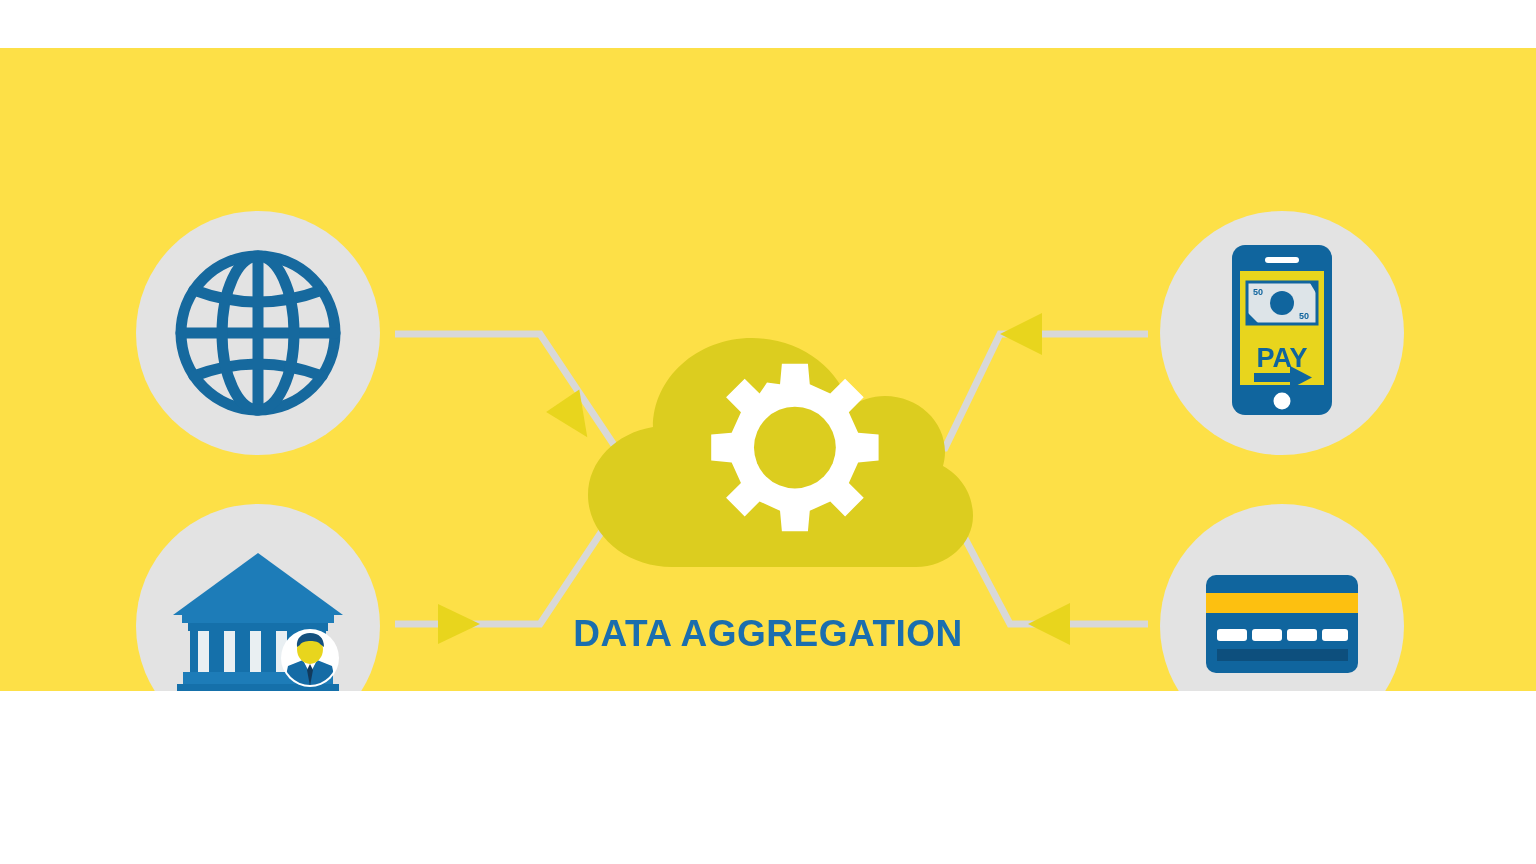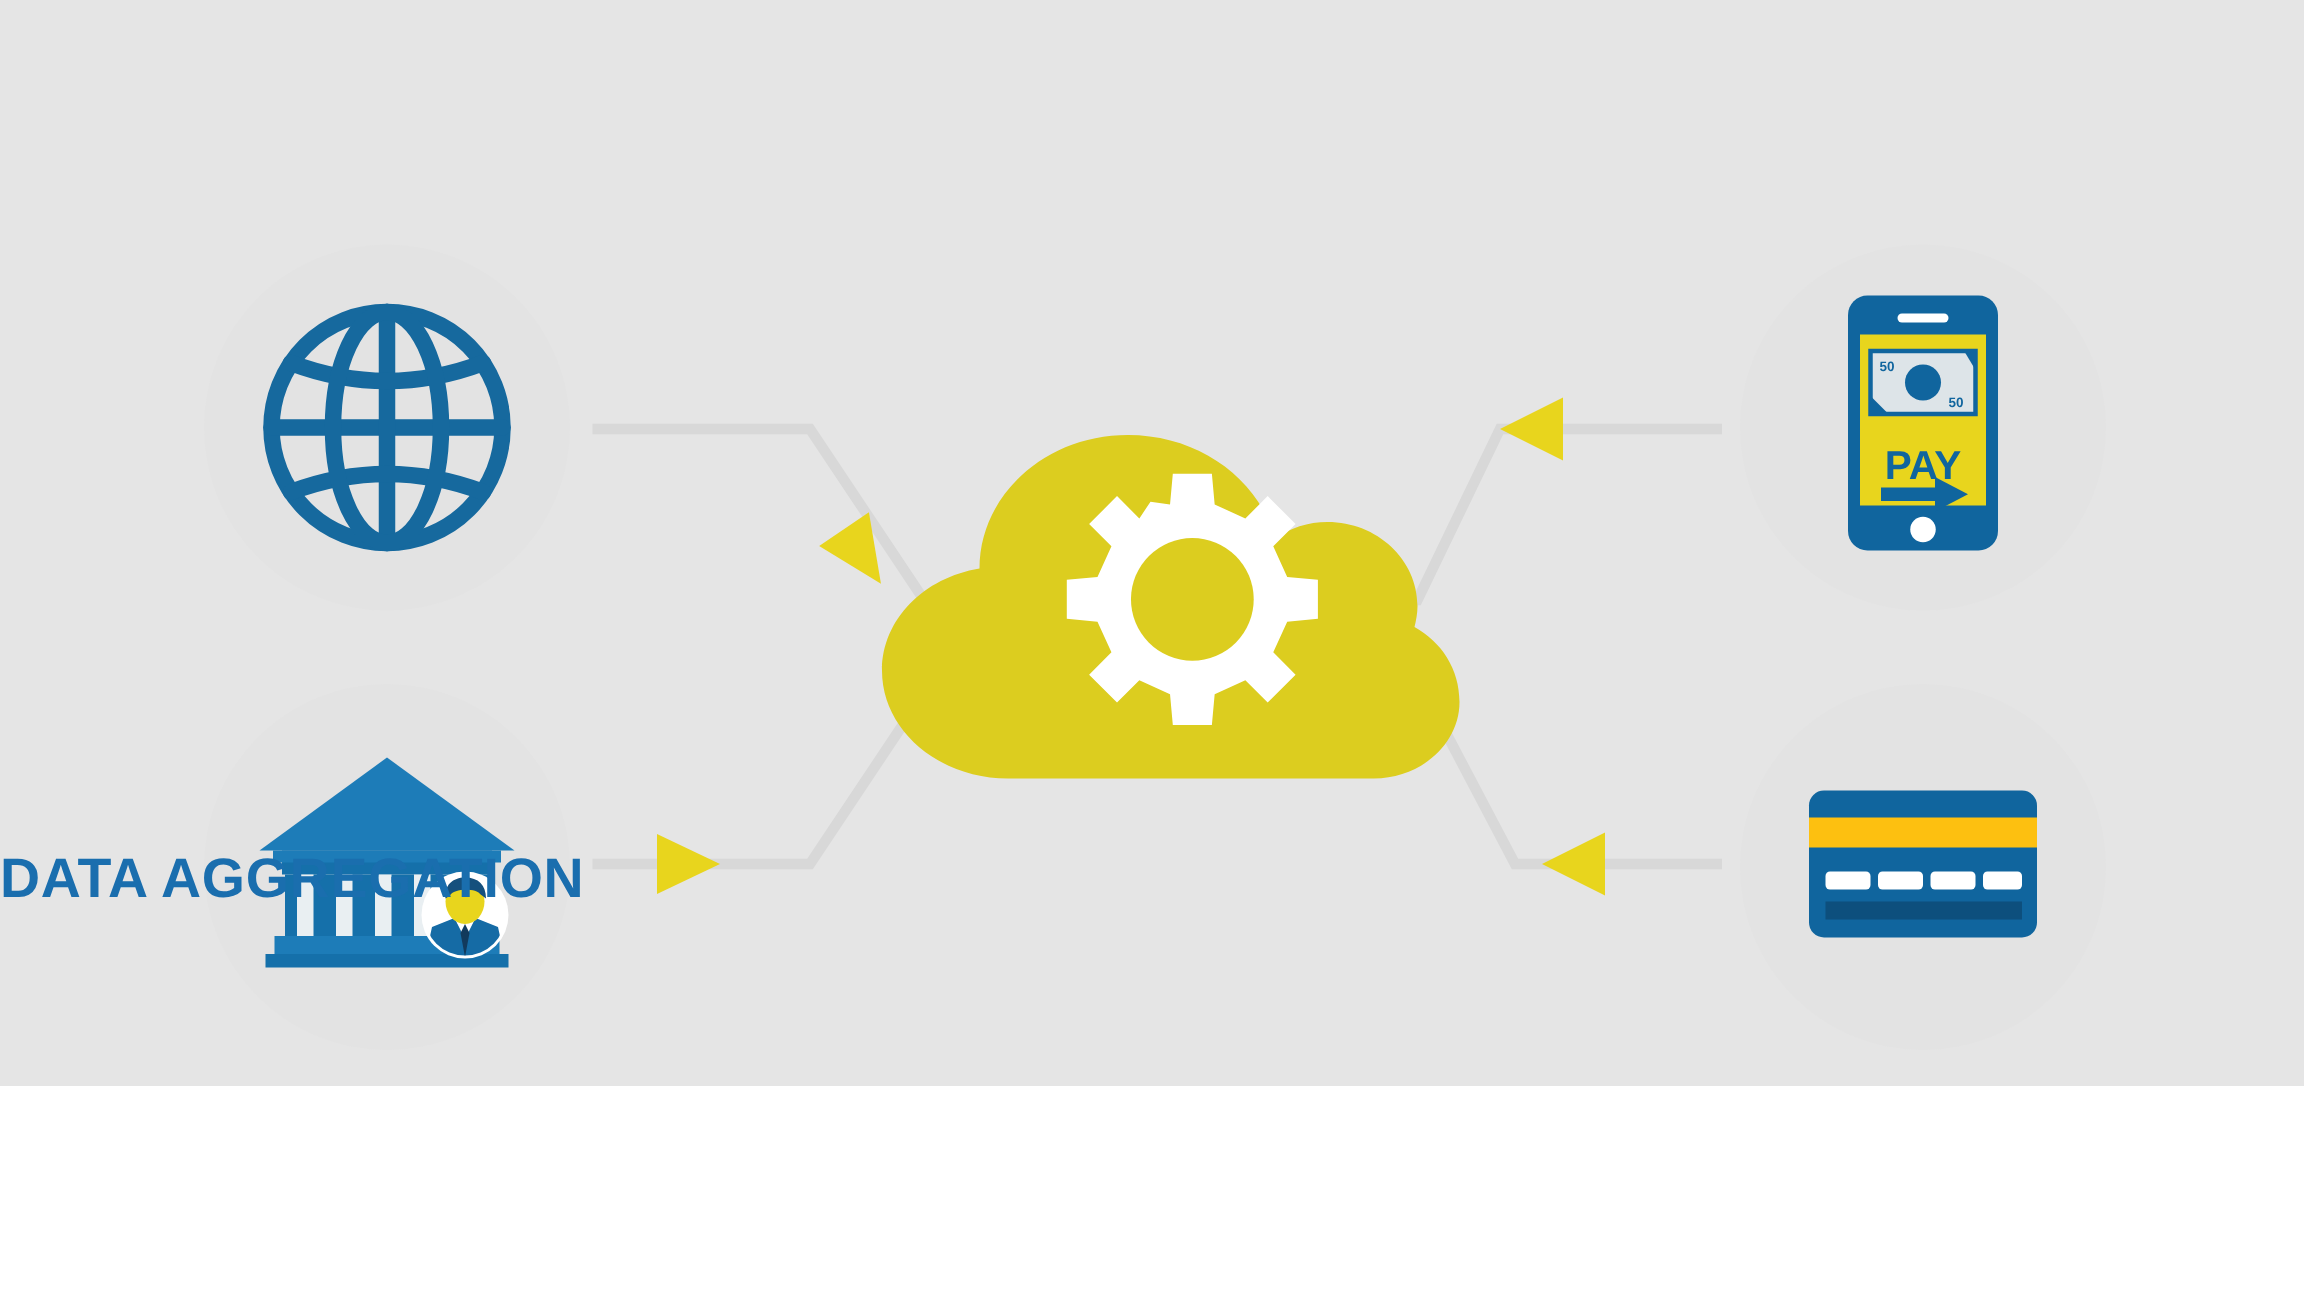"50" #stage { background: #e5e5e5 -> #fde047; height: 724px -> 643px; margin-top: none -> 48px }
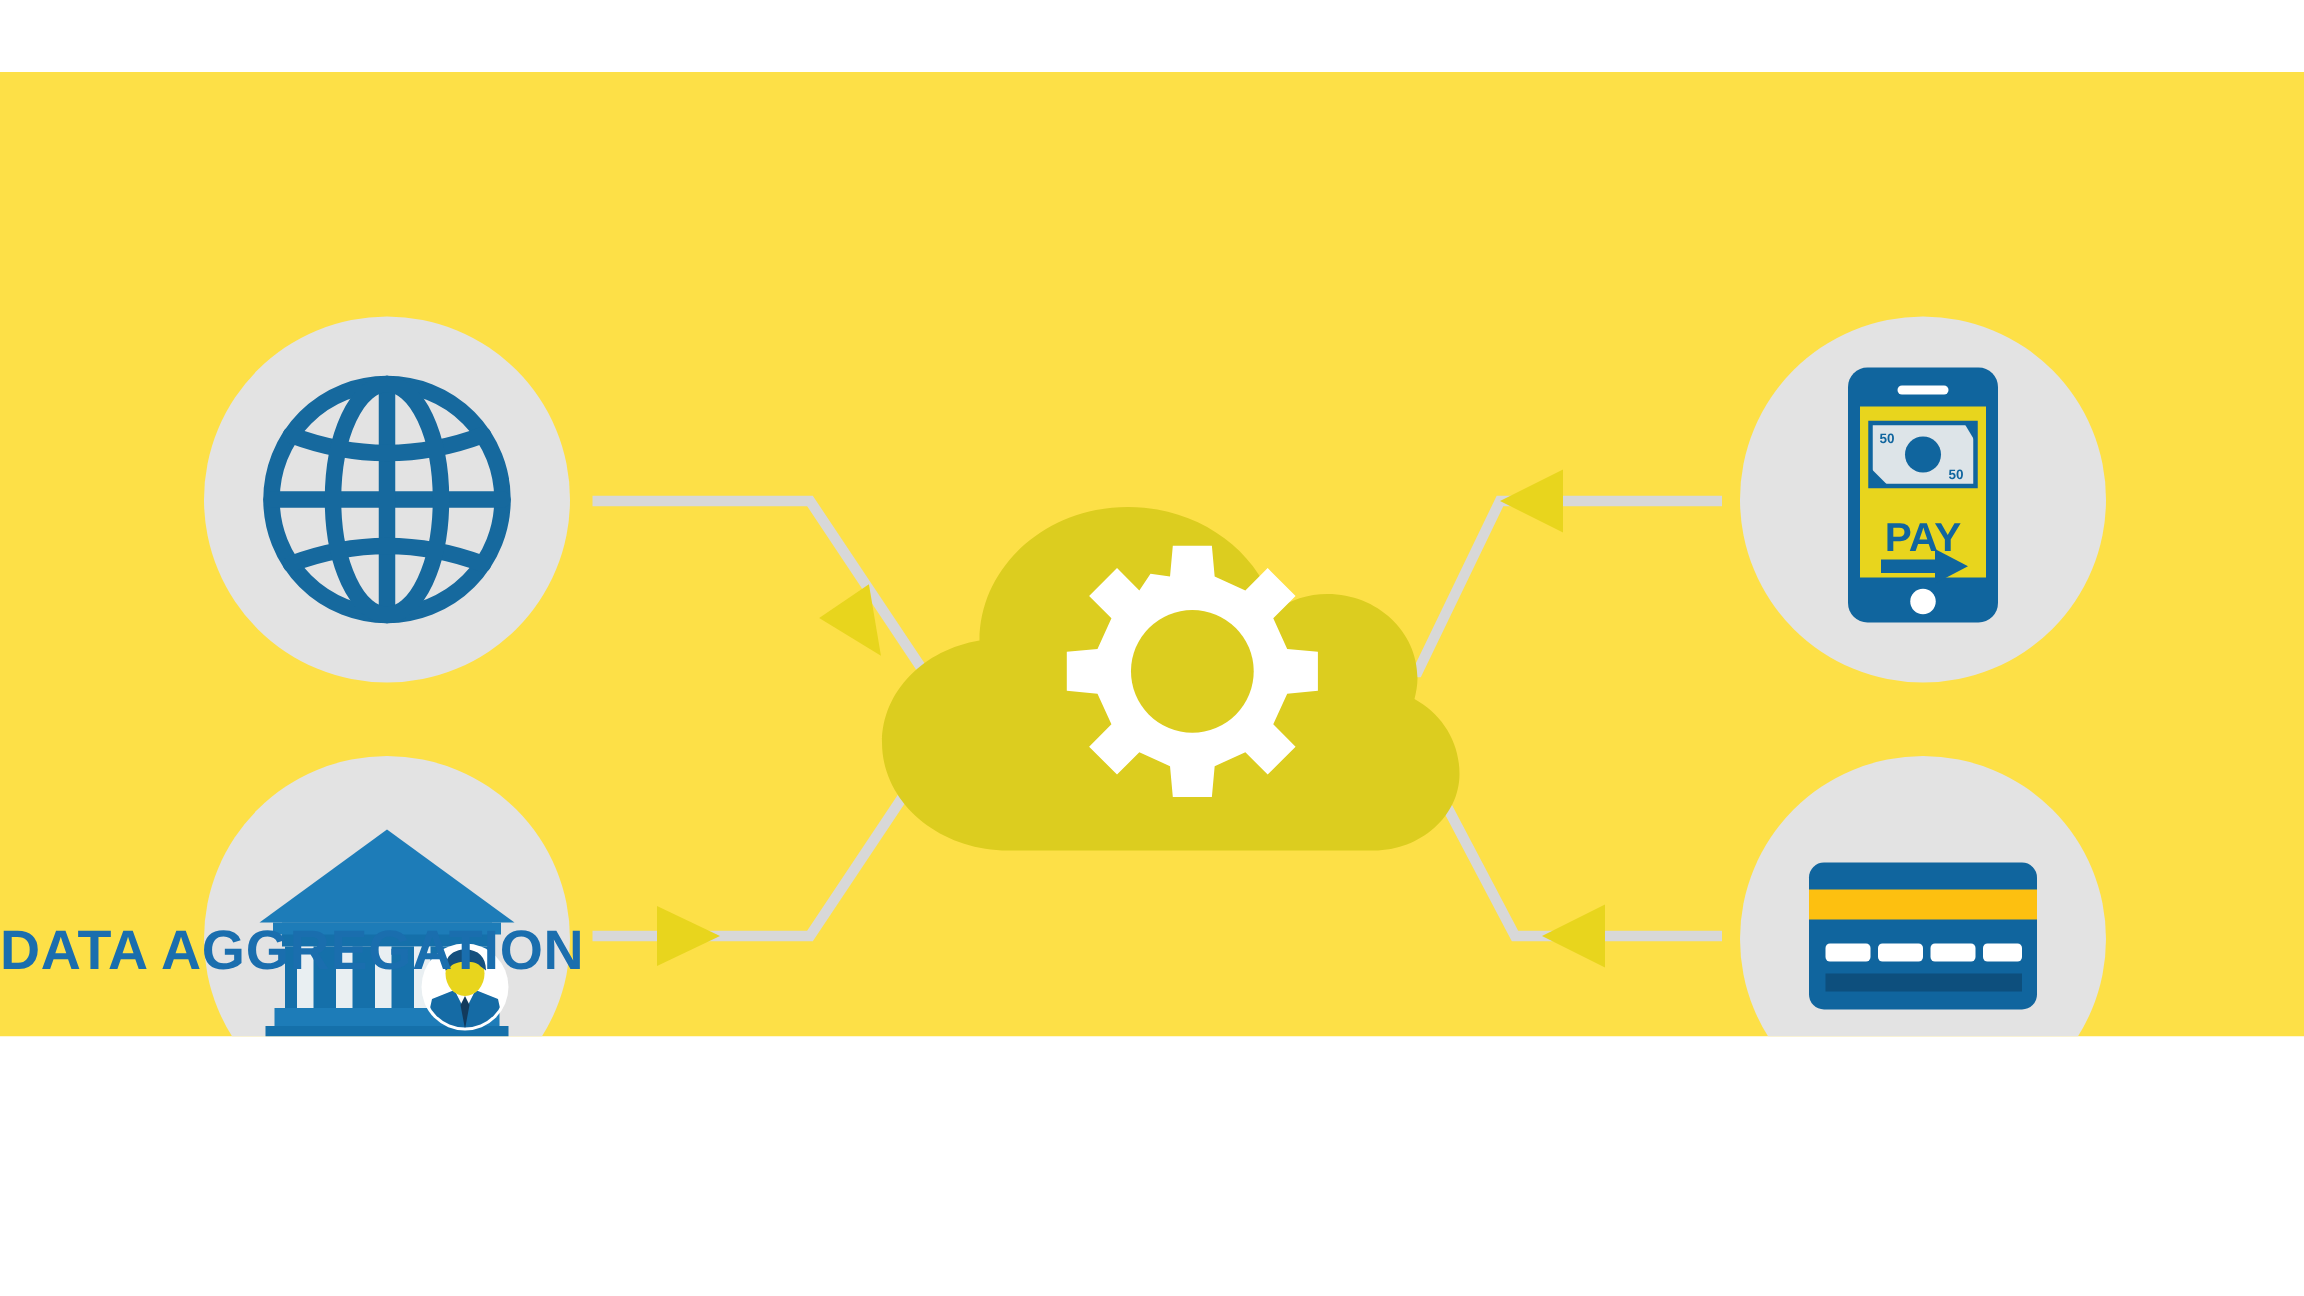"DATA AGGREGATION" .center-label { text-align: none -> center }
